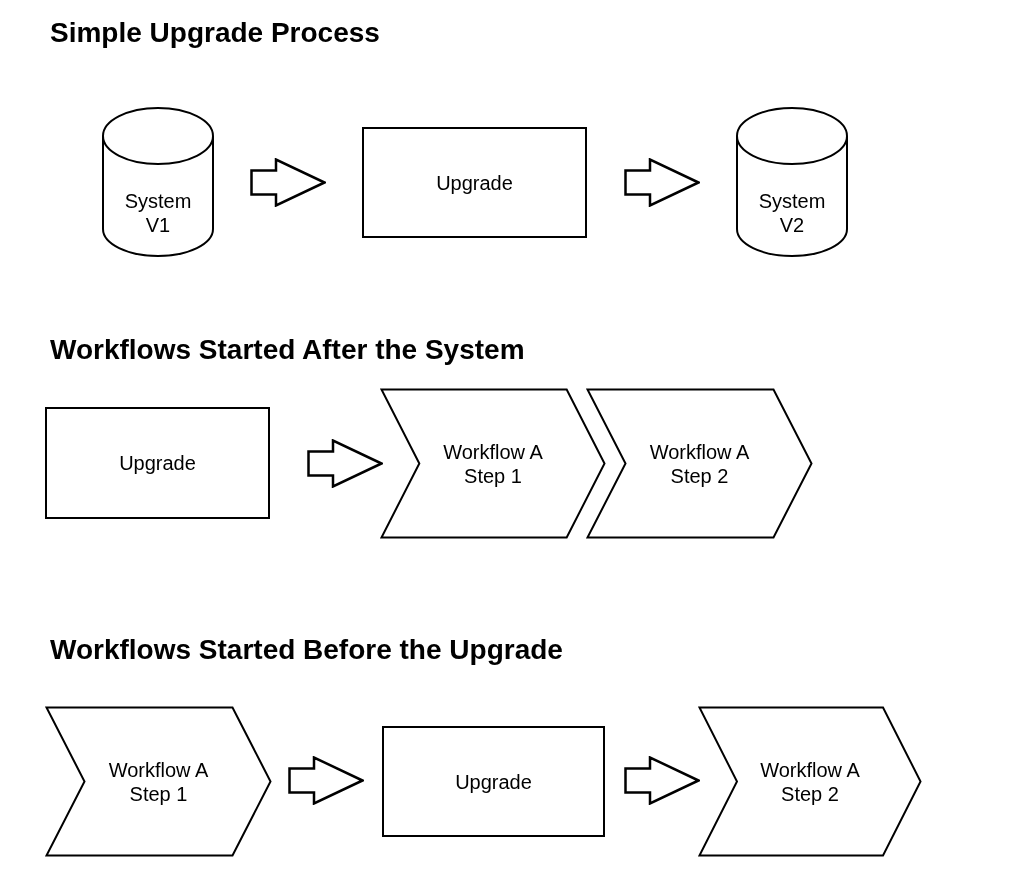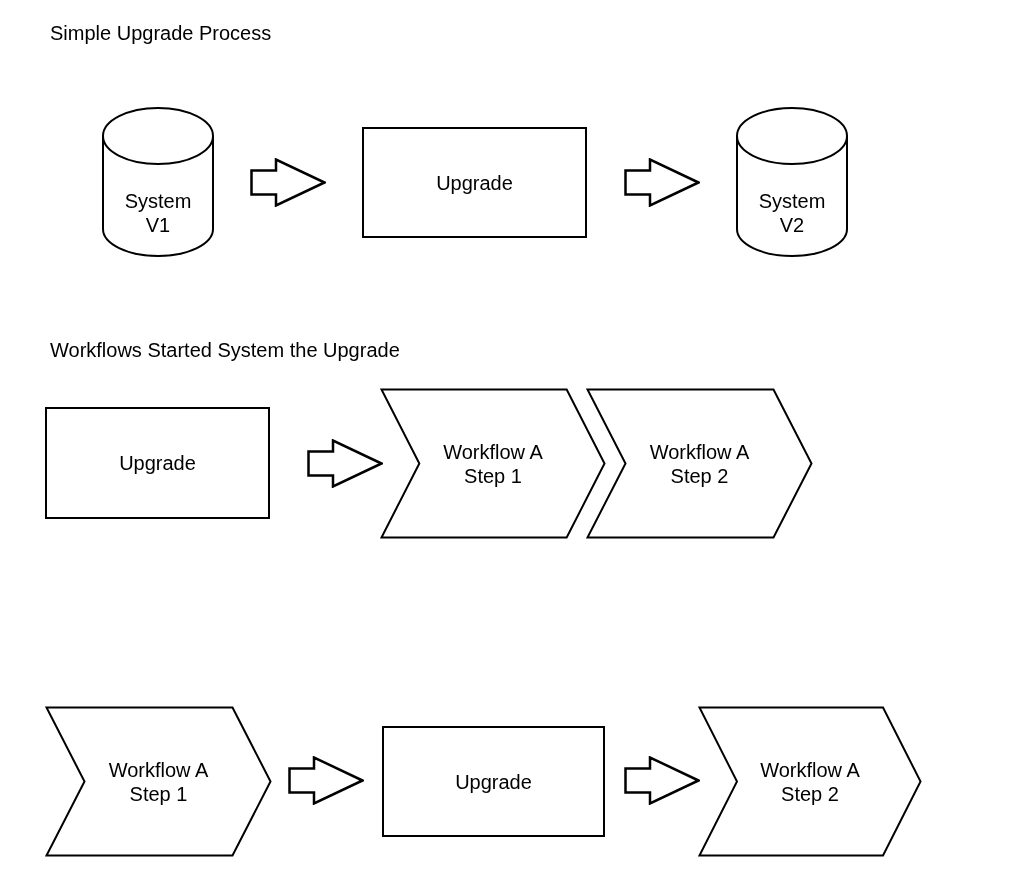"Simple Upgrade Process" .heading { font-size: 20px -> 28px; font-weight: normal -> bold }
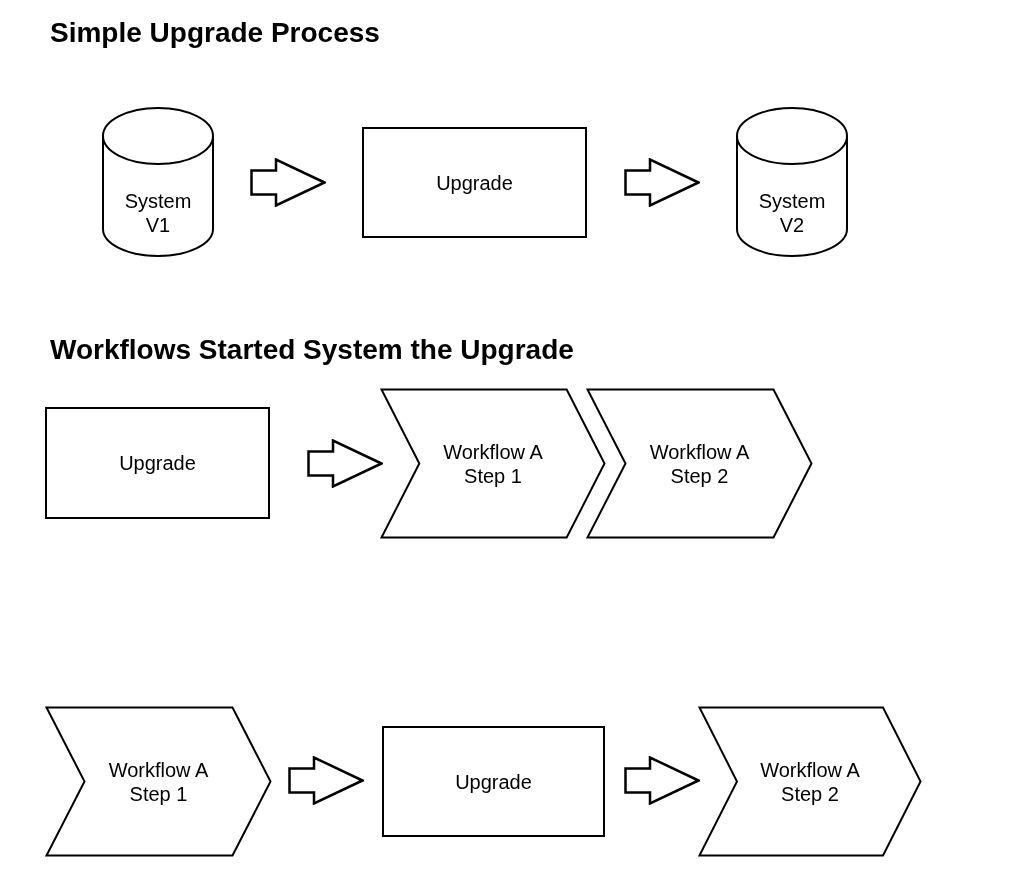"Workflows Started System the Upgrade" div.heading { text: System the Upgrade -> After the System }
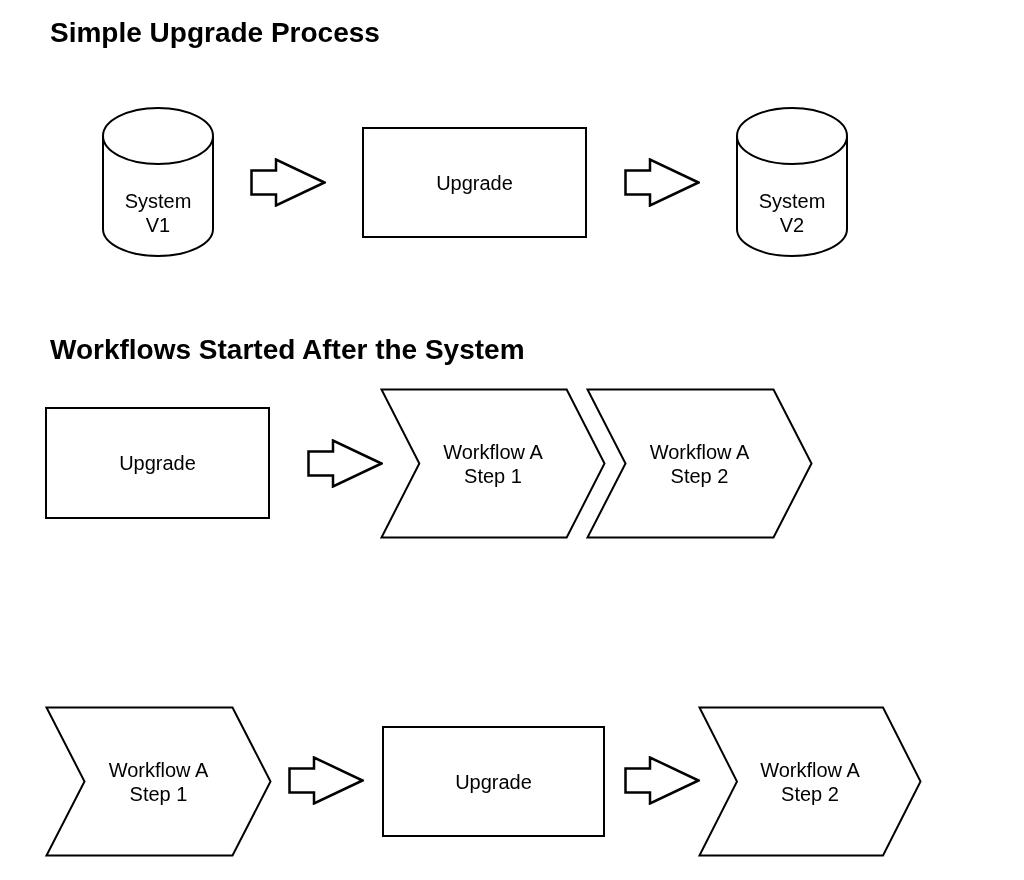"Workflows Started Before the Upgrade" div.heading { html: none -> <div>Workflows Started Before the Upgrade</div> }
